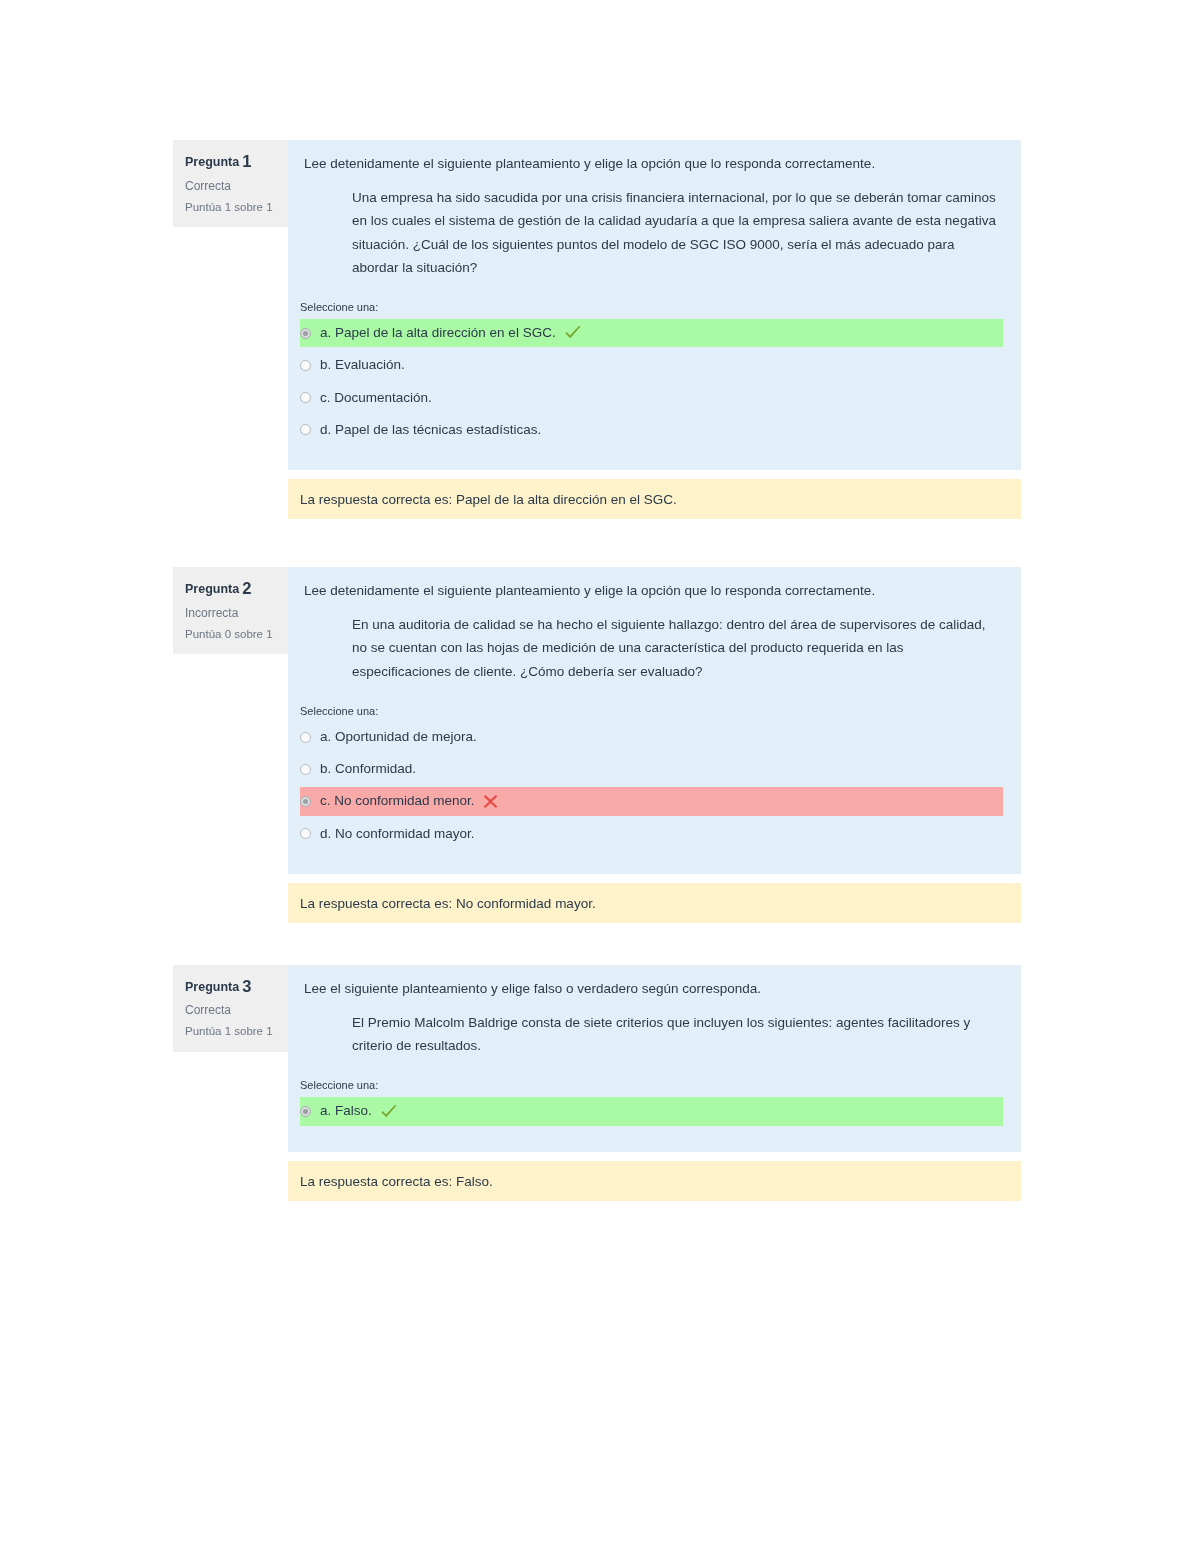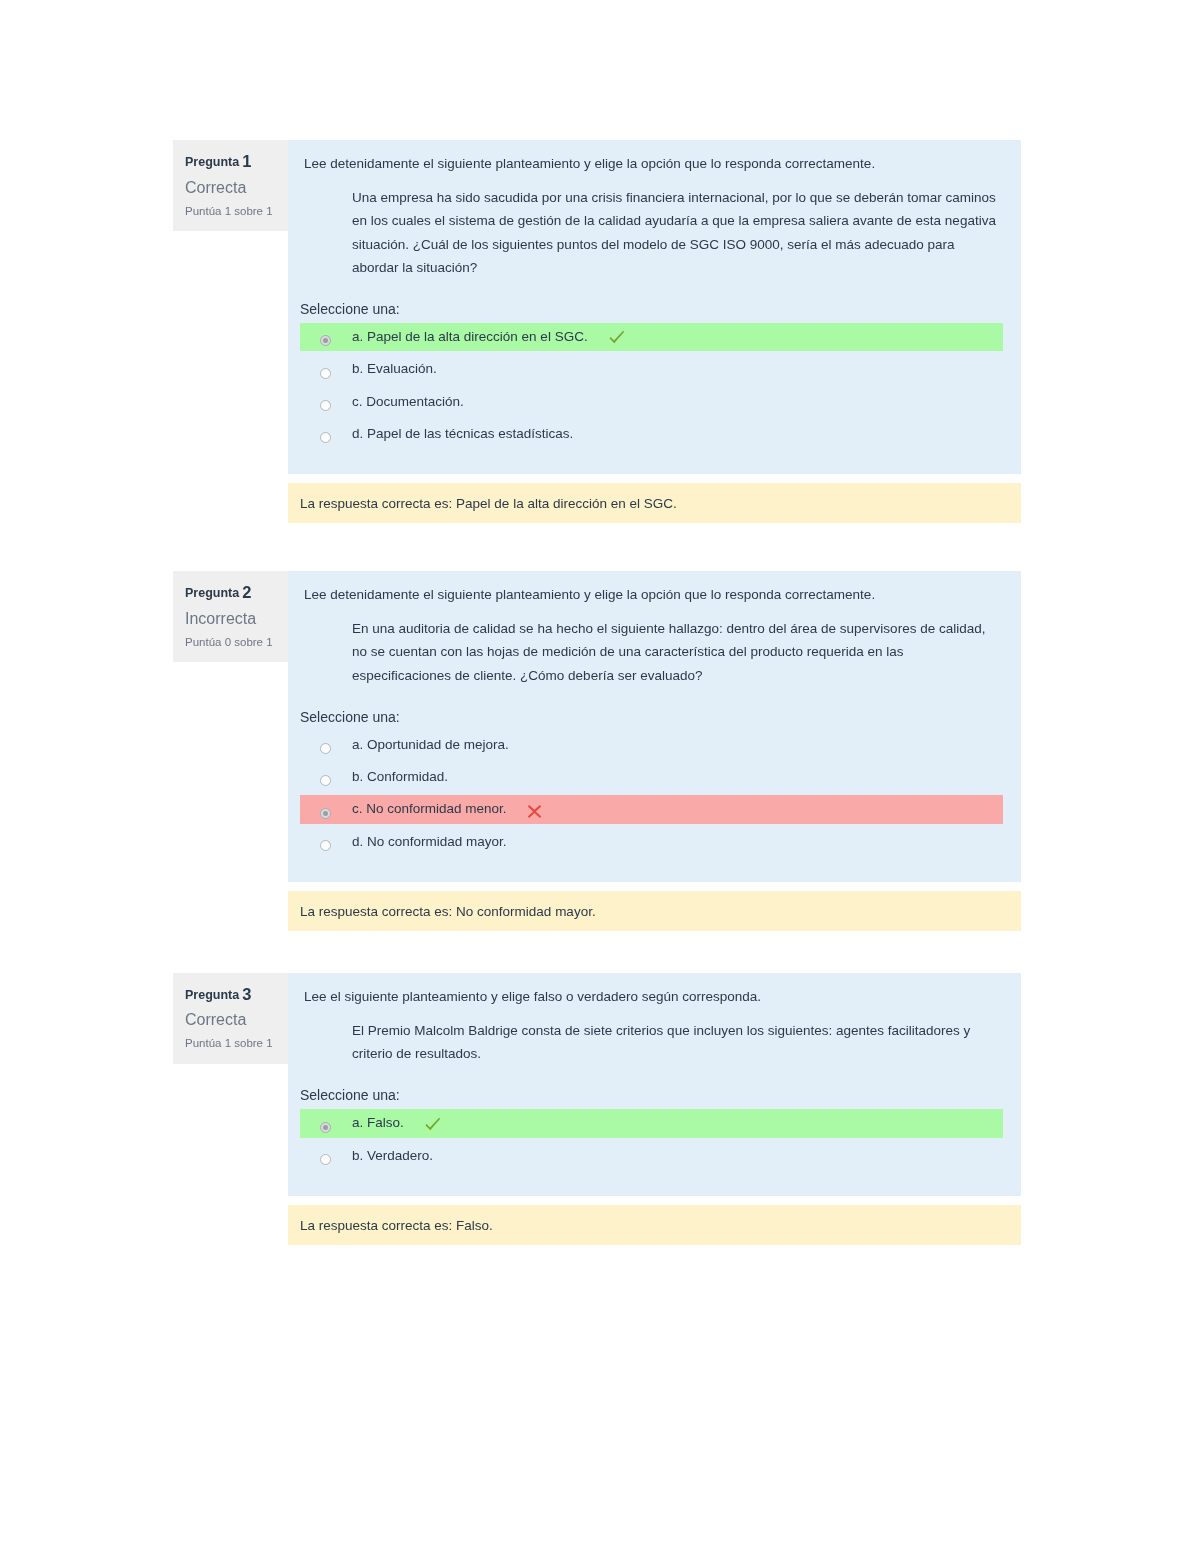"Correcta" .info-state { font-size: 16px -> 12px }
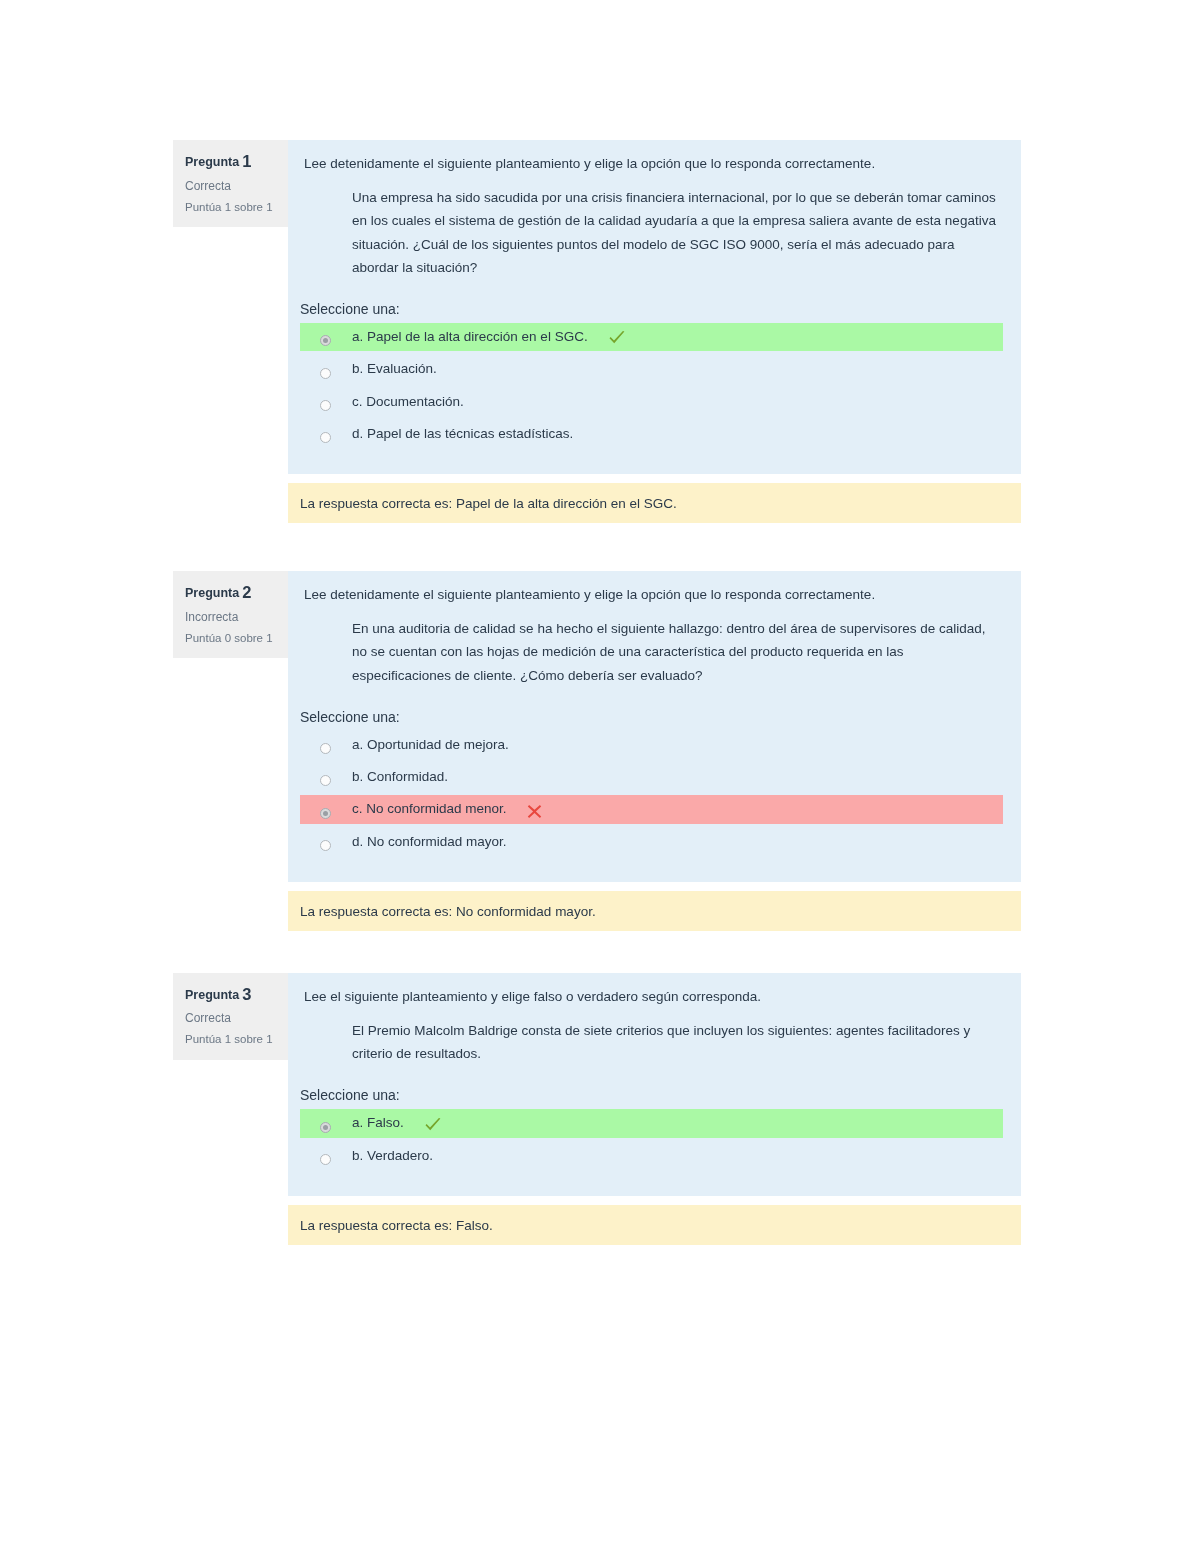"Seleccione una:" .select-label { font-size: 14px -> 11px }
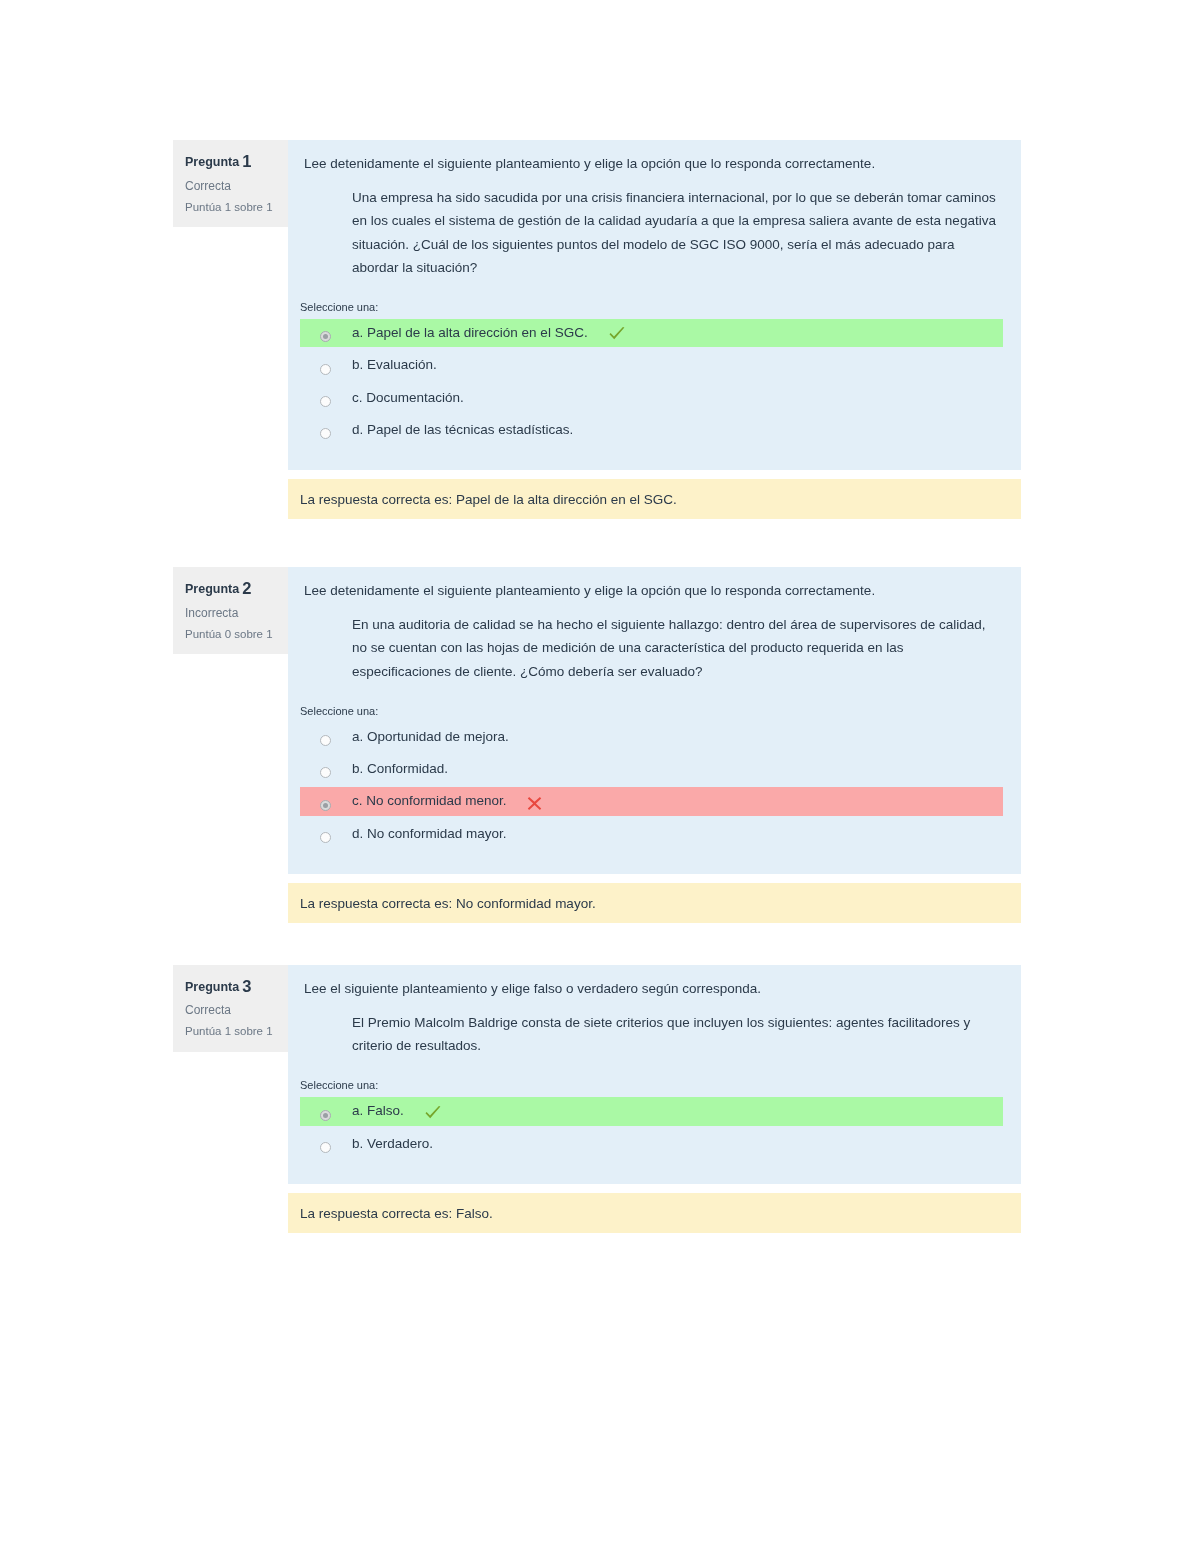"a. Papel de la alta" .answer { align-items: flex-end -> center; gap: 12px -> none; padding: 5px 6px 5px 20px -> 5px 6px 5px 0 }
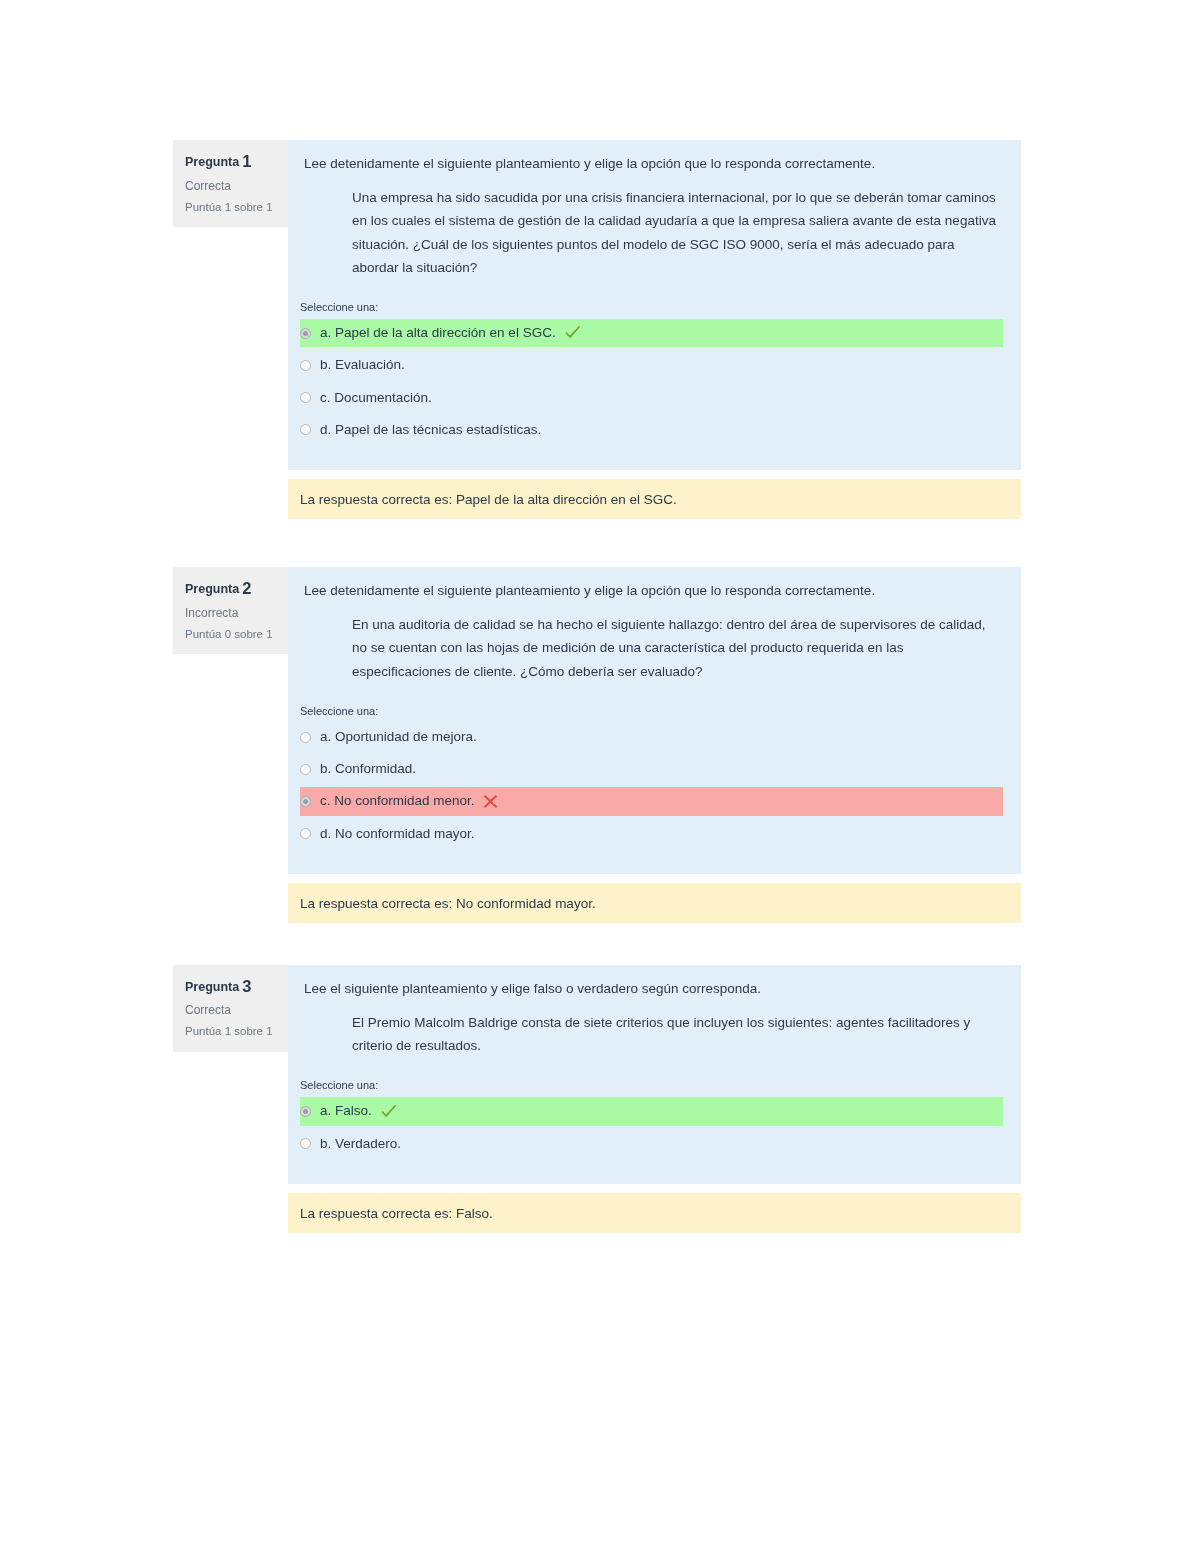"b. Verdadero." li.answer { html: <li> <span></span> <span>b. Verdadero.</span> </li> -> none }
